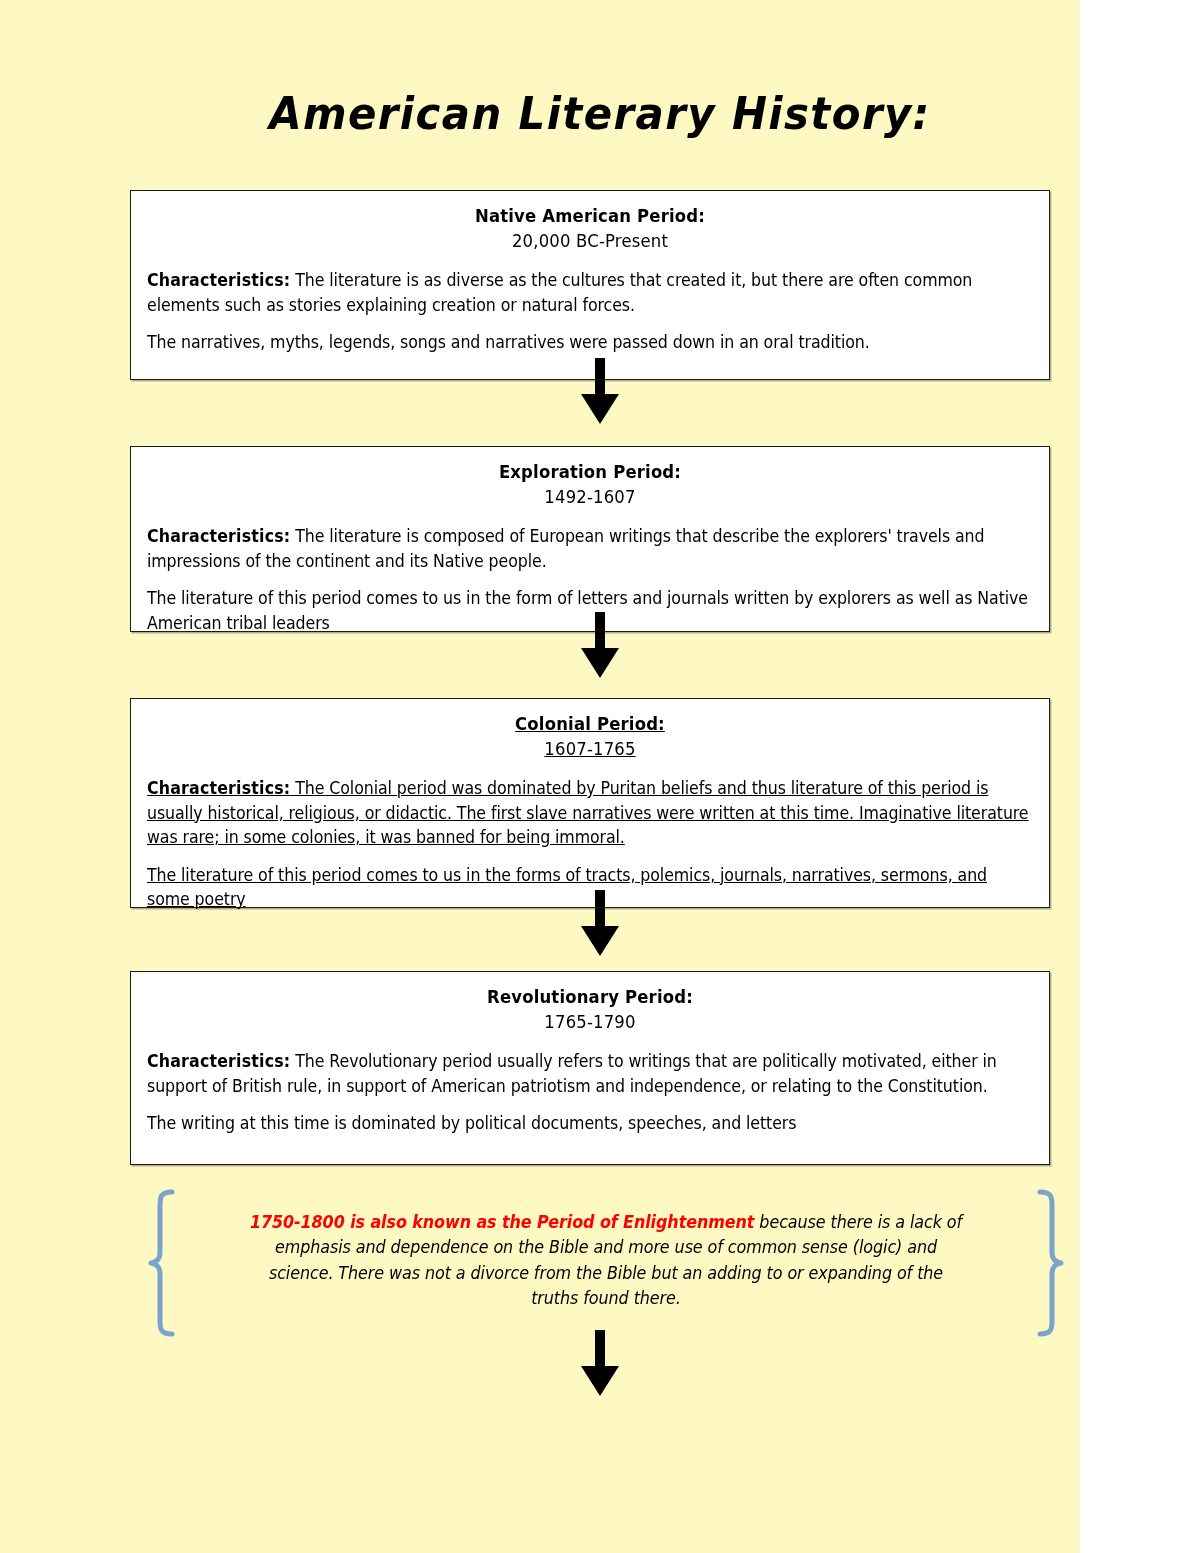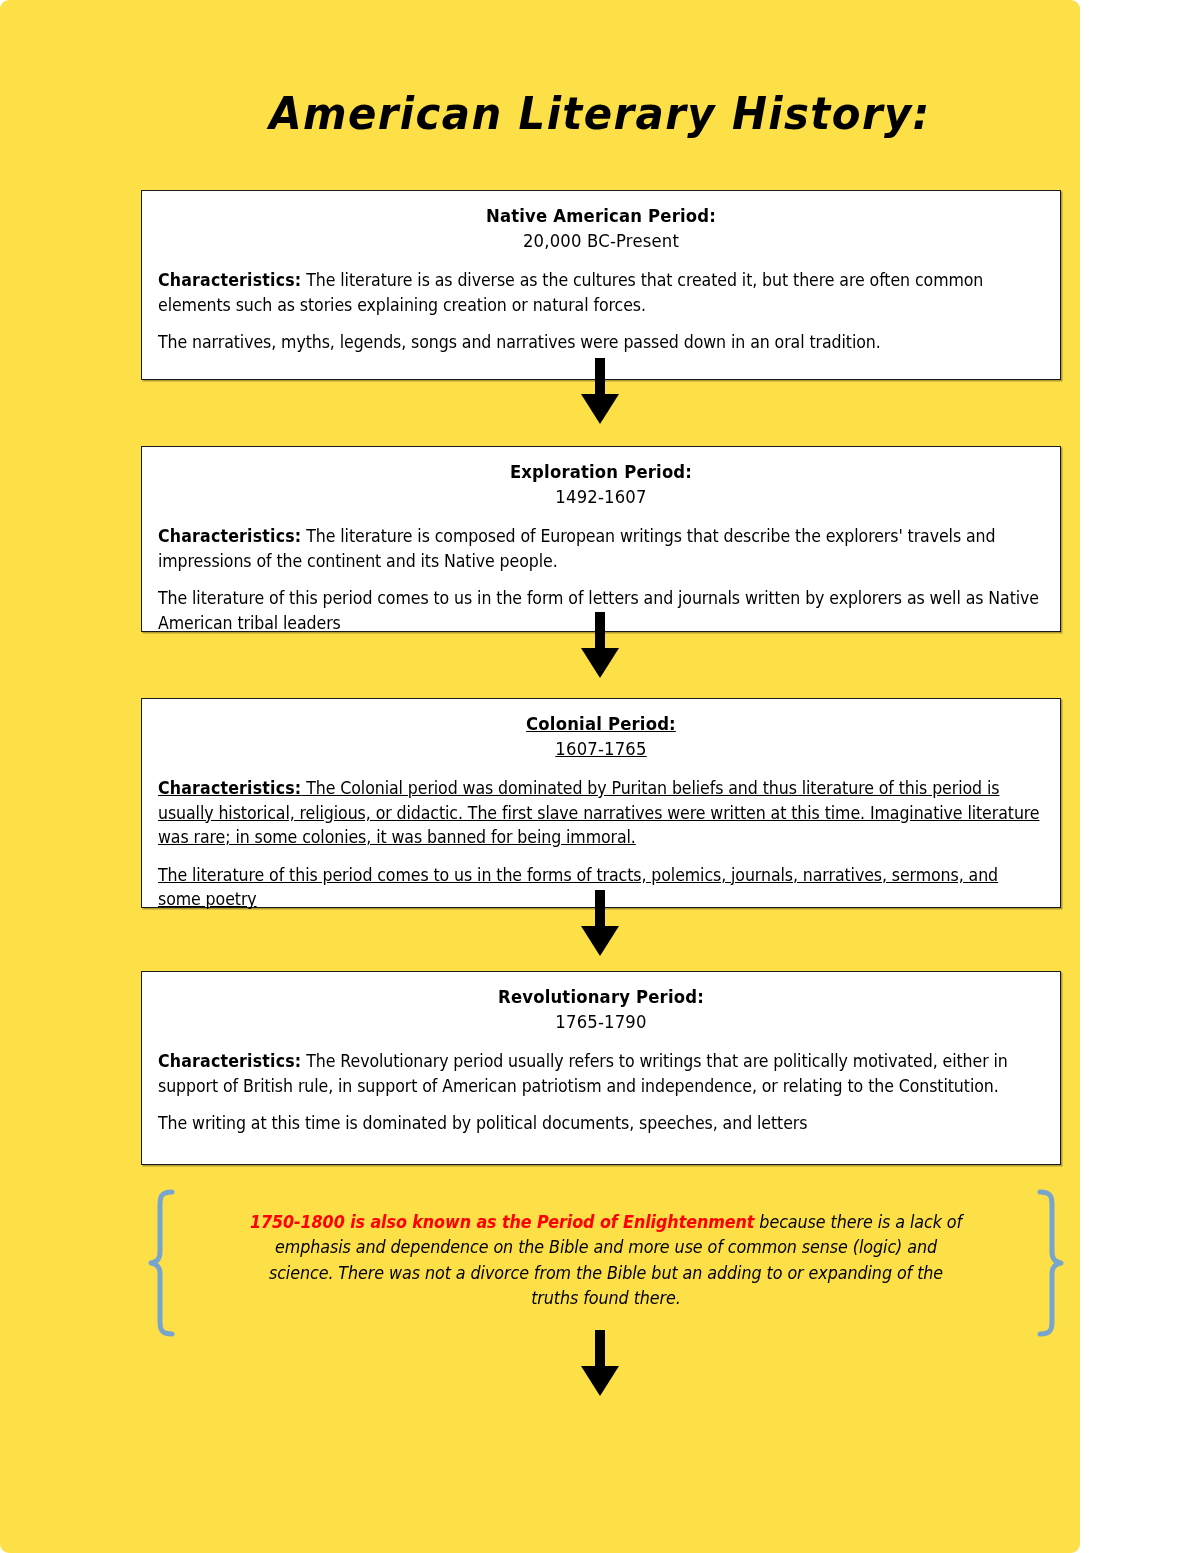"American Literary History:" .page { background: #fde047 -> #fef9c3; border-radius: 9px -> none }
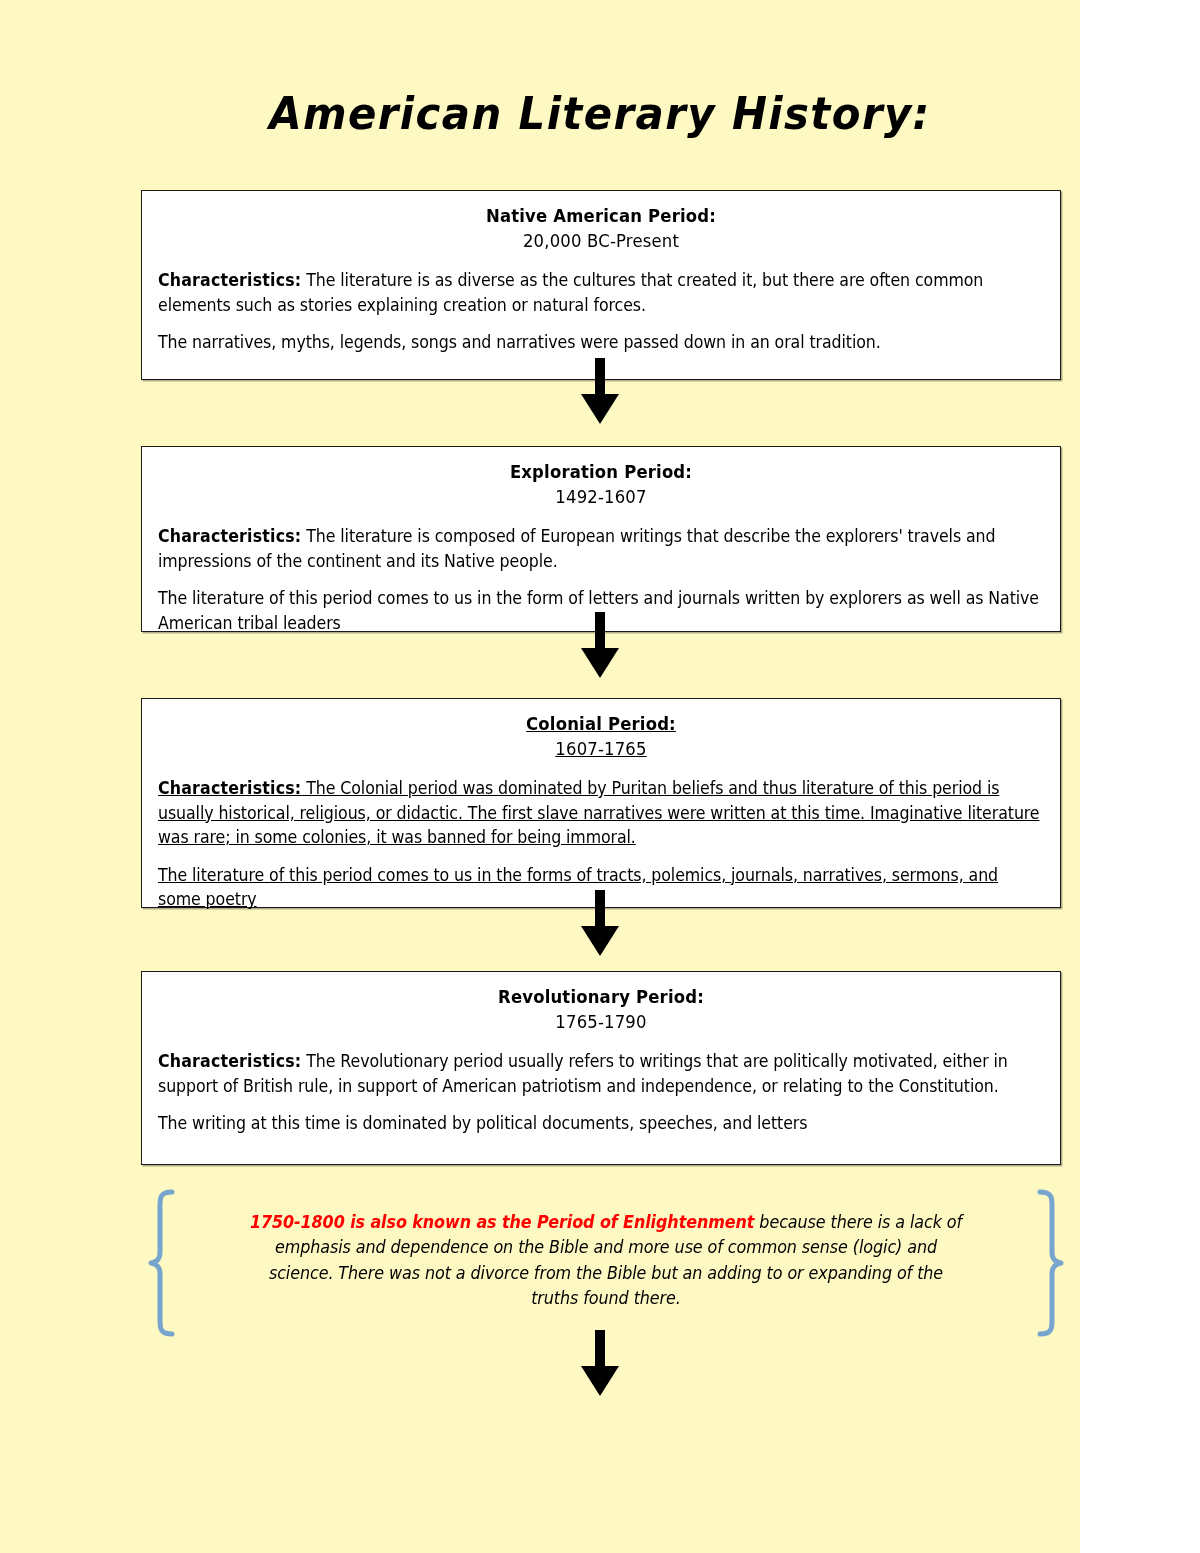"Native American Period:" .period-box { left: 141px -> 130px }
